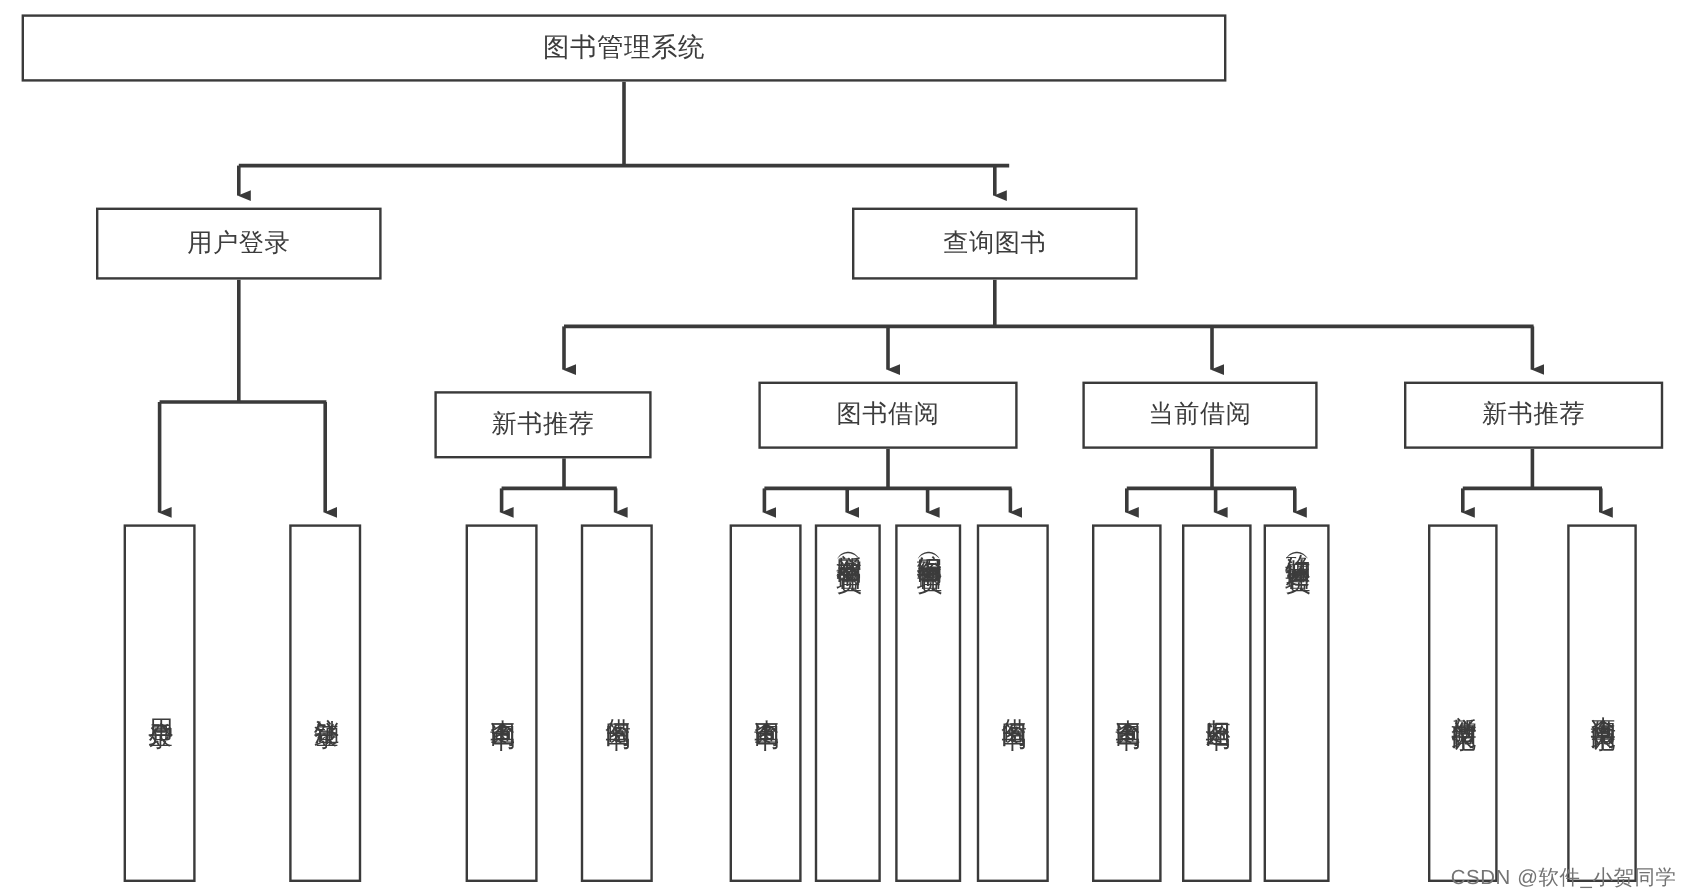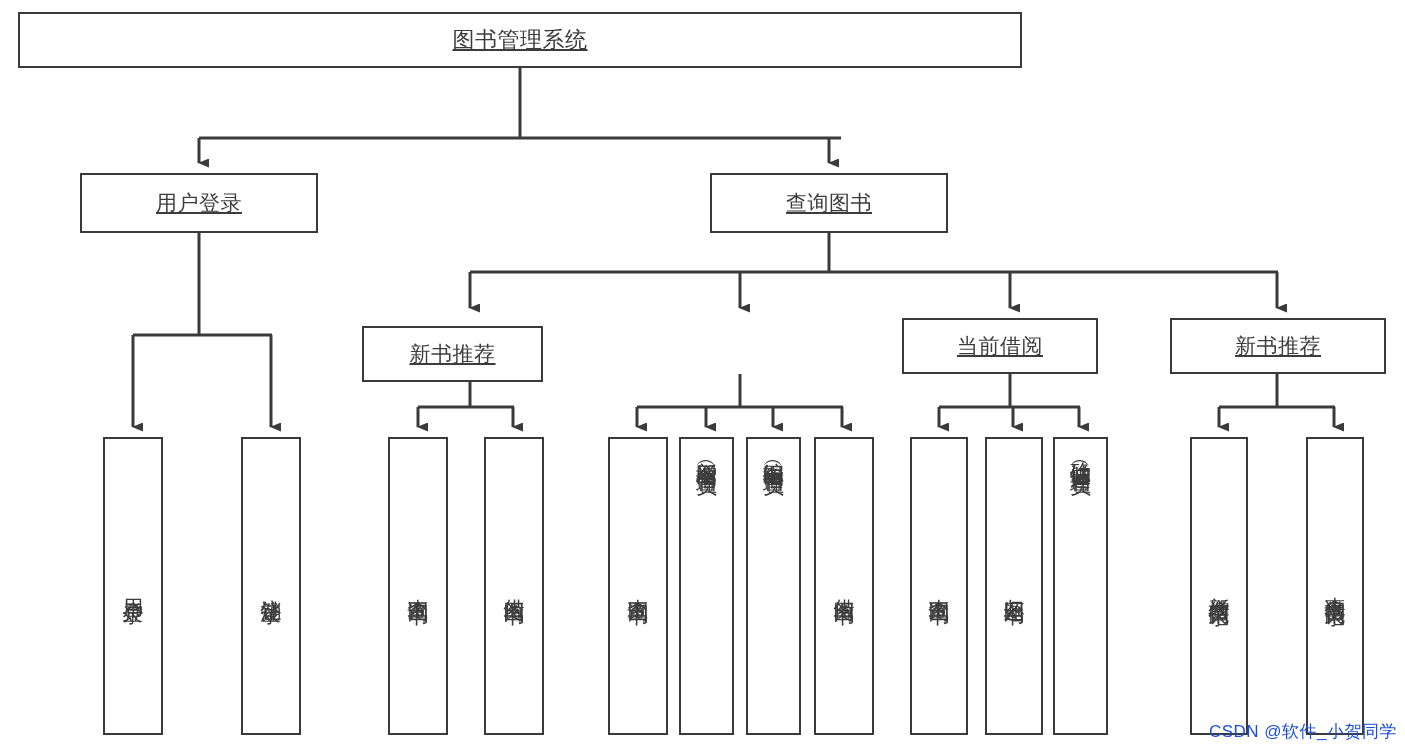"图书管理系统" .node.horiz .label { text-decoration: underline -> none }
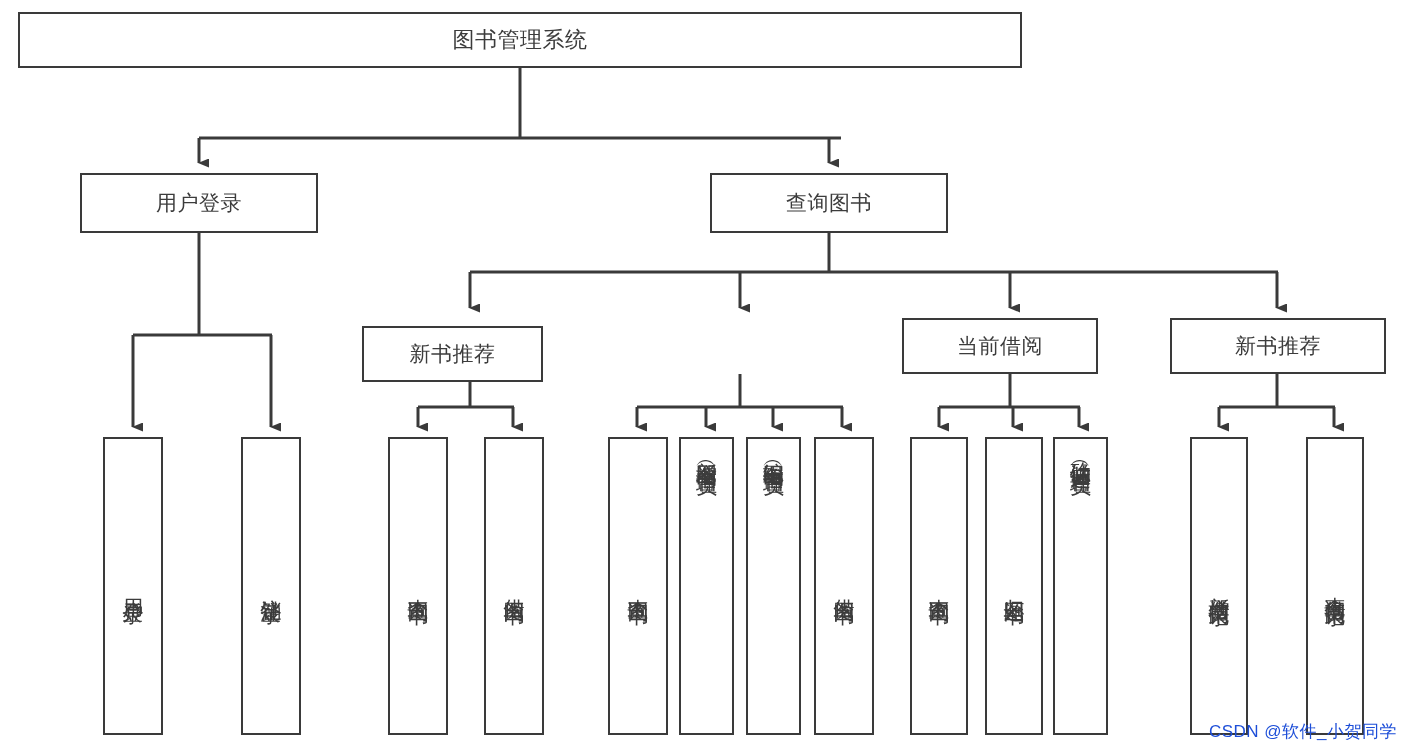"图书借阅" div.node { html: none -> <div> <span>图书借阅</span> </div> }
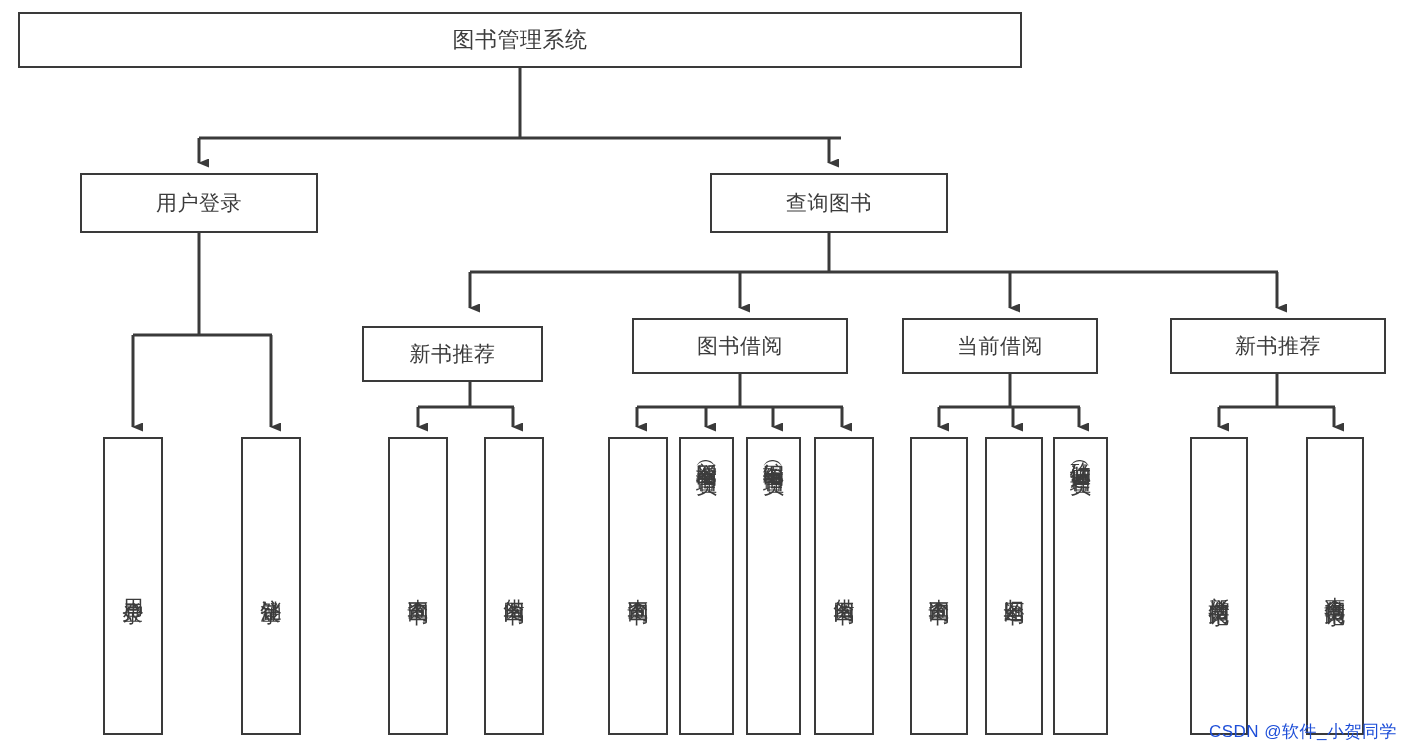"CSDN @软件_小贺同学" #watermark { color: #1d4ed8 -> #737373 }
